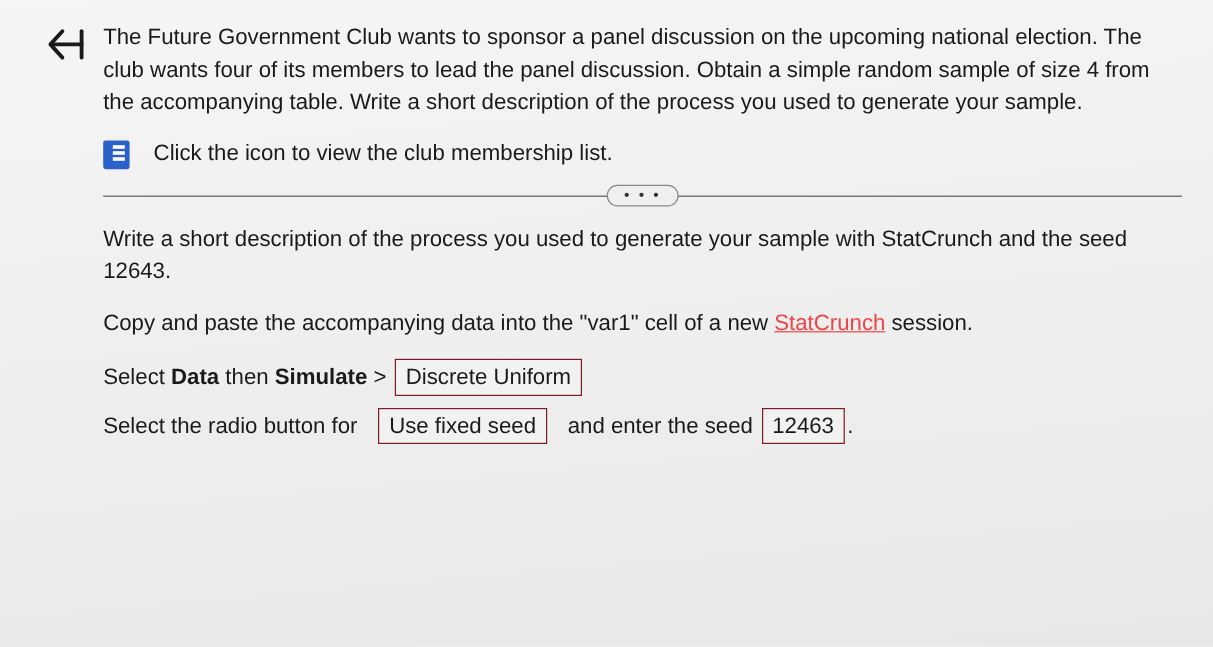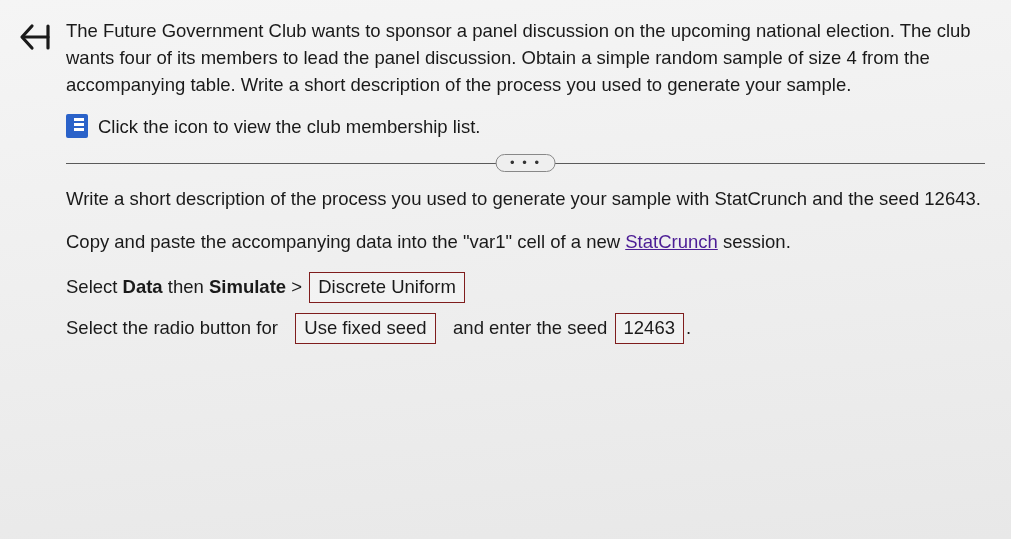"The Future Government Club wants" .page { margin-left: none -> 20px }
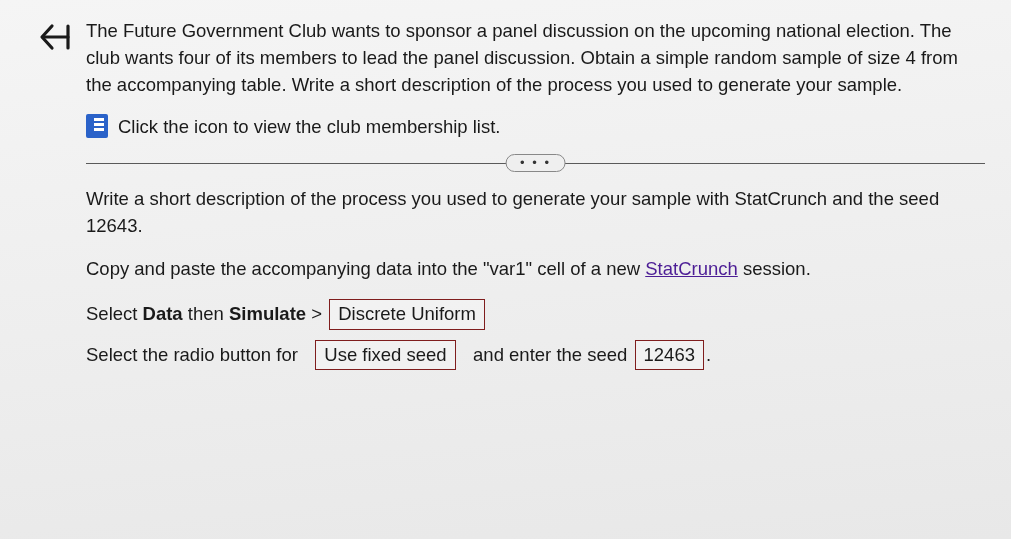"Click the icon to view" .member-link-row { align-items: flex-start -> flex-end; gap: 10px -> 20px }
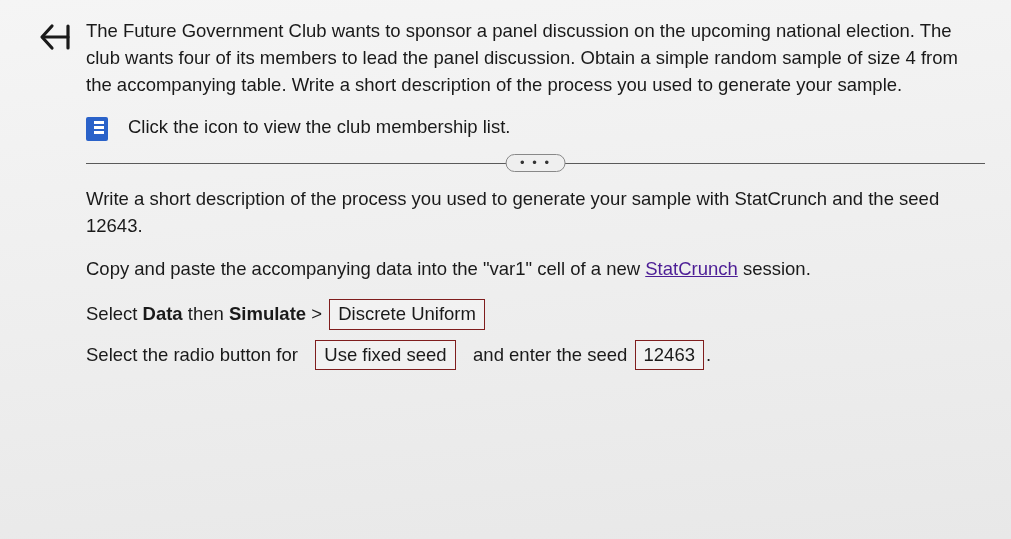"StatCrunch" .link { color: #4c1d95 -> #ef4444 }
